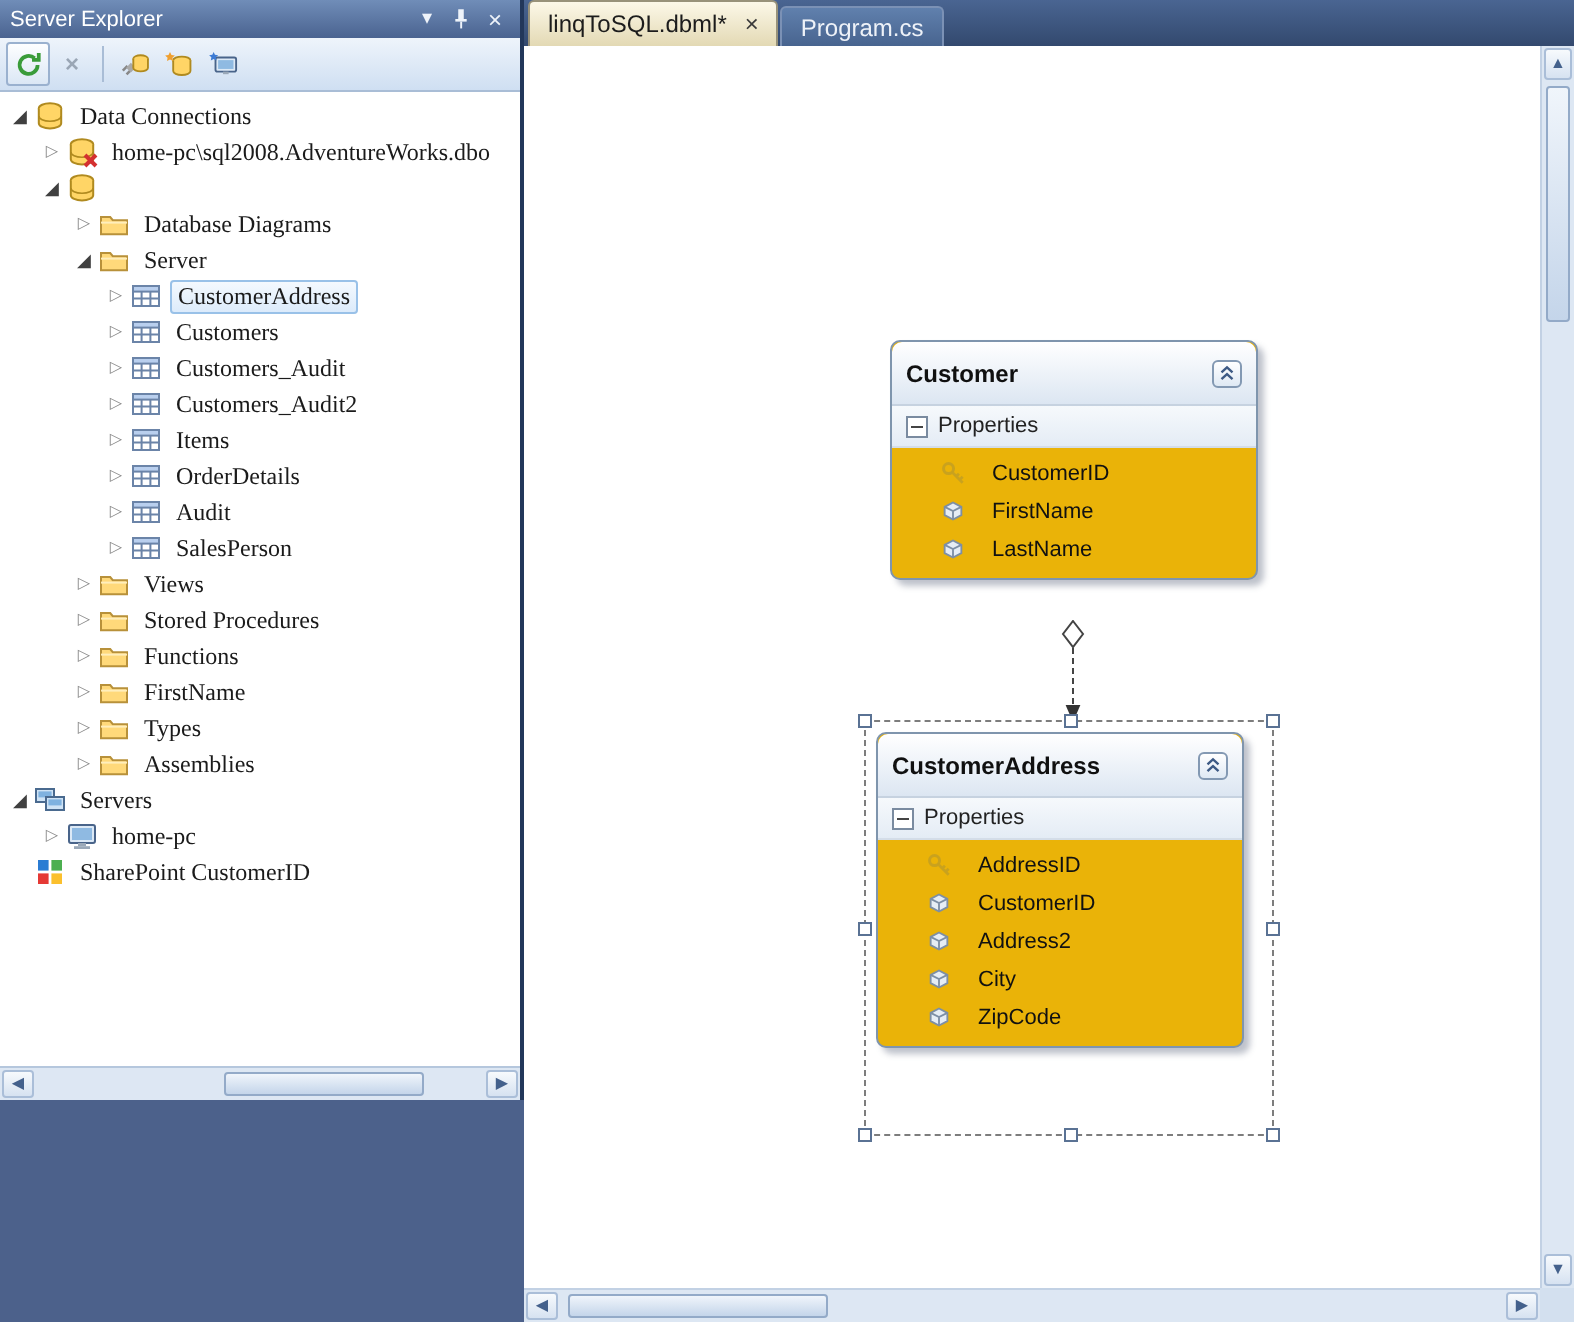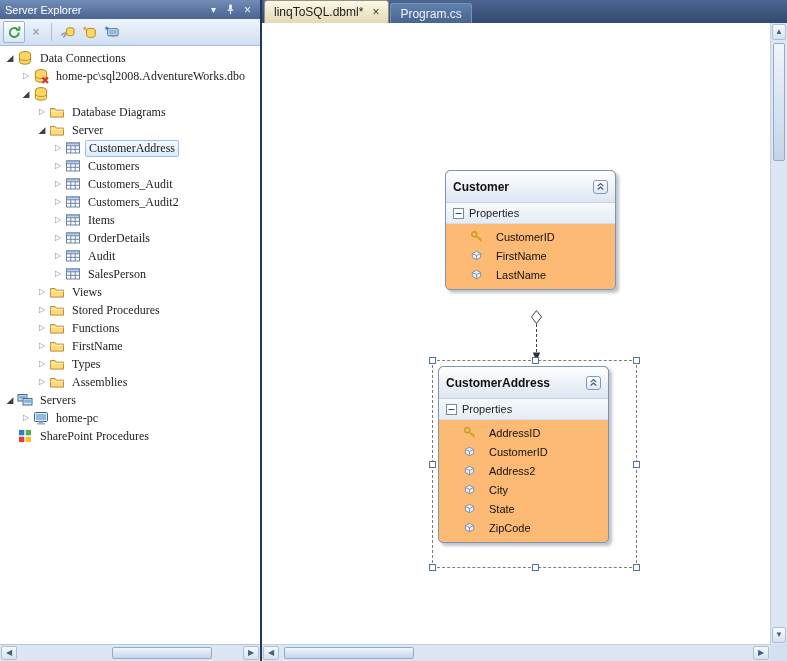"Server Explorer" #left { height: 661px -> 550px }
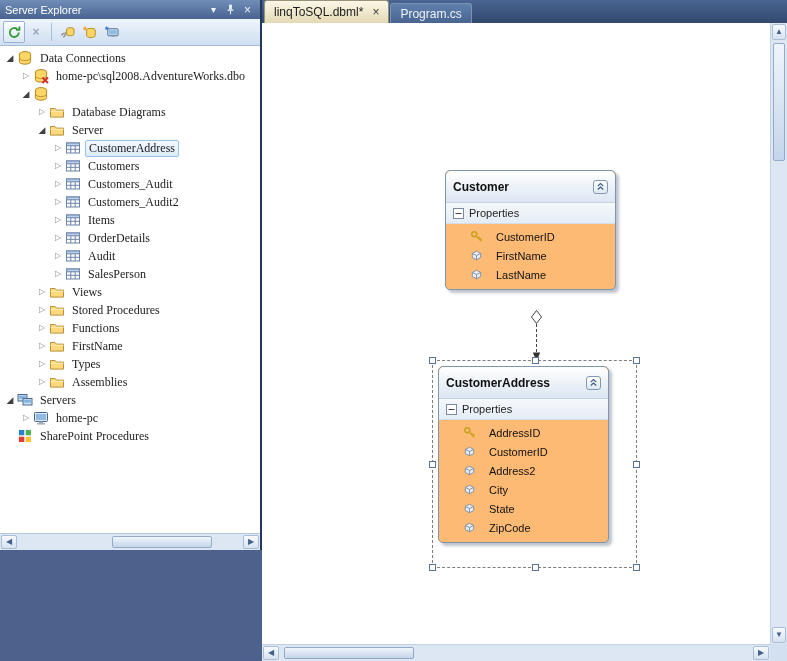"Customer" .entity { background: #fdba74 -> #eab308; width: 171px -> 184px }
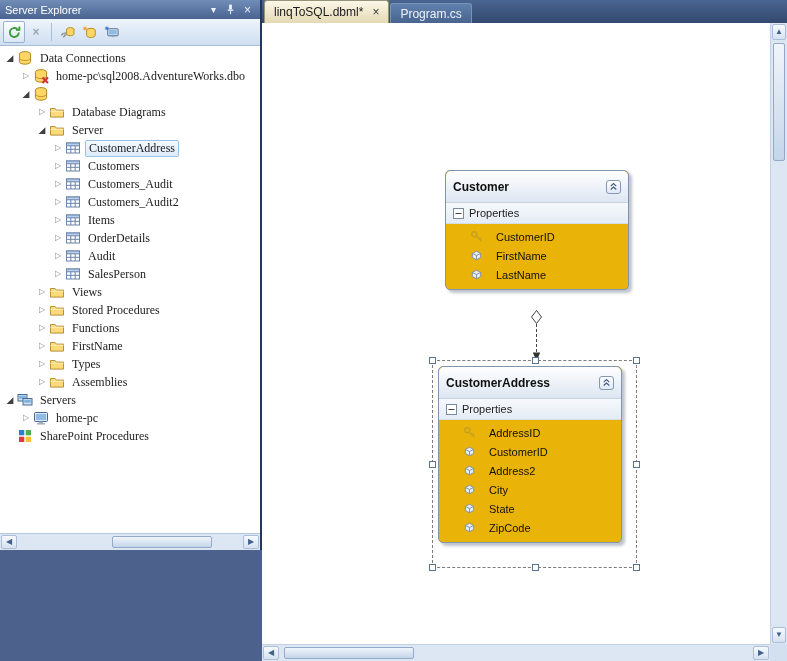"SharePoint Procedures" span.tlabel { text: Procedures -> CustomerID }
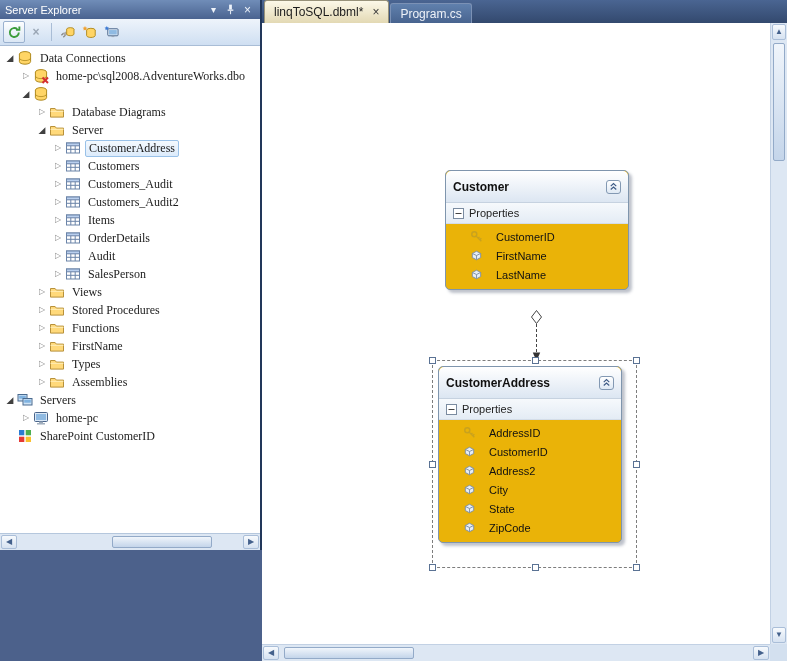"State" div.erow { html: <div> <span> <svg> <use></use> </svg> </span> <span>State</span> </div> -> none }
